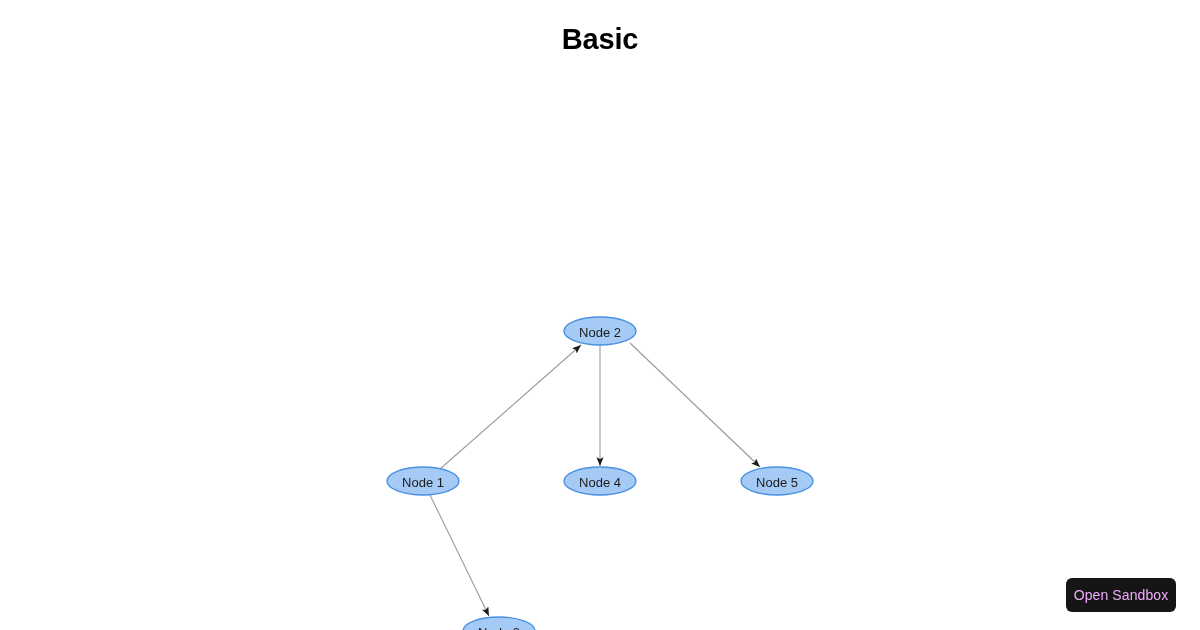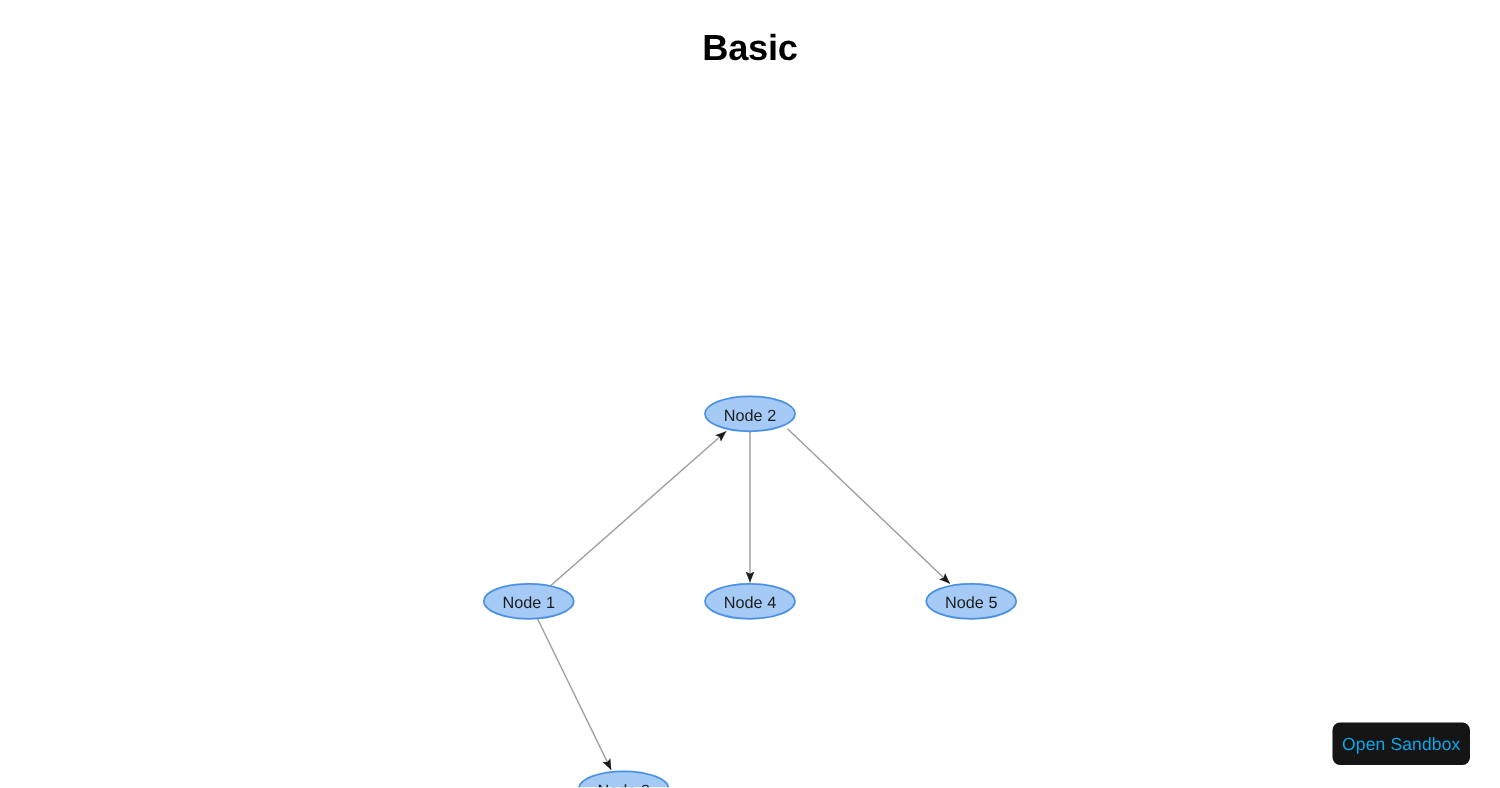"Open Sandbox" #open-sandbox-button { color: #0ea5e9 -> #f0abfc }
